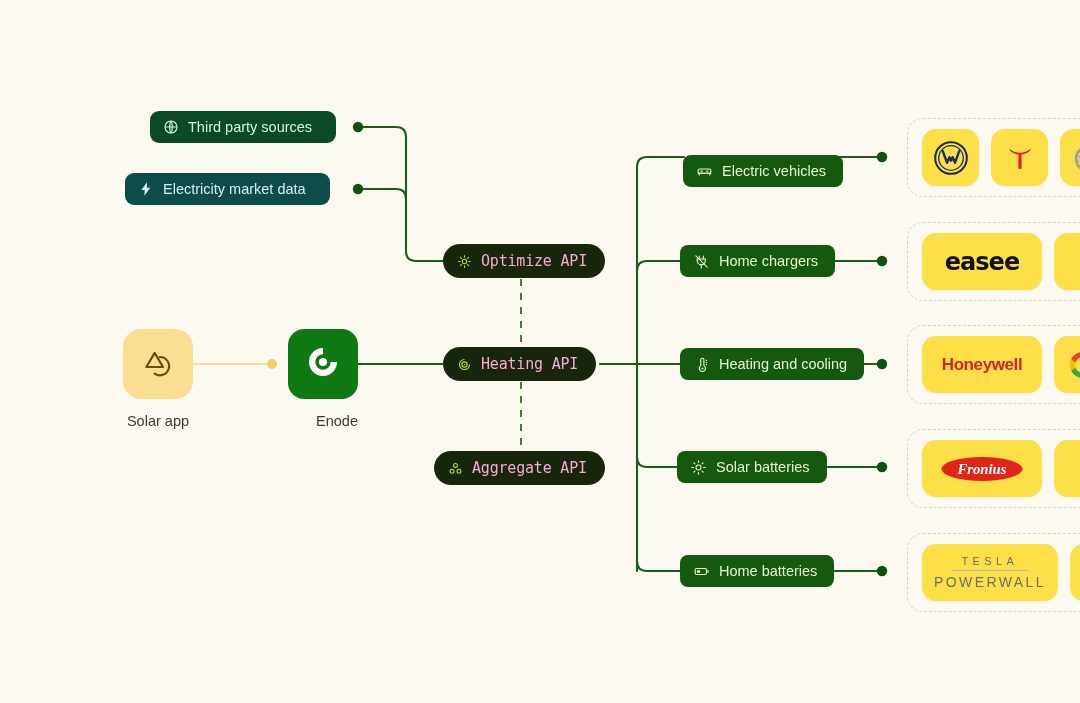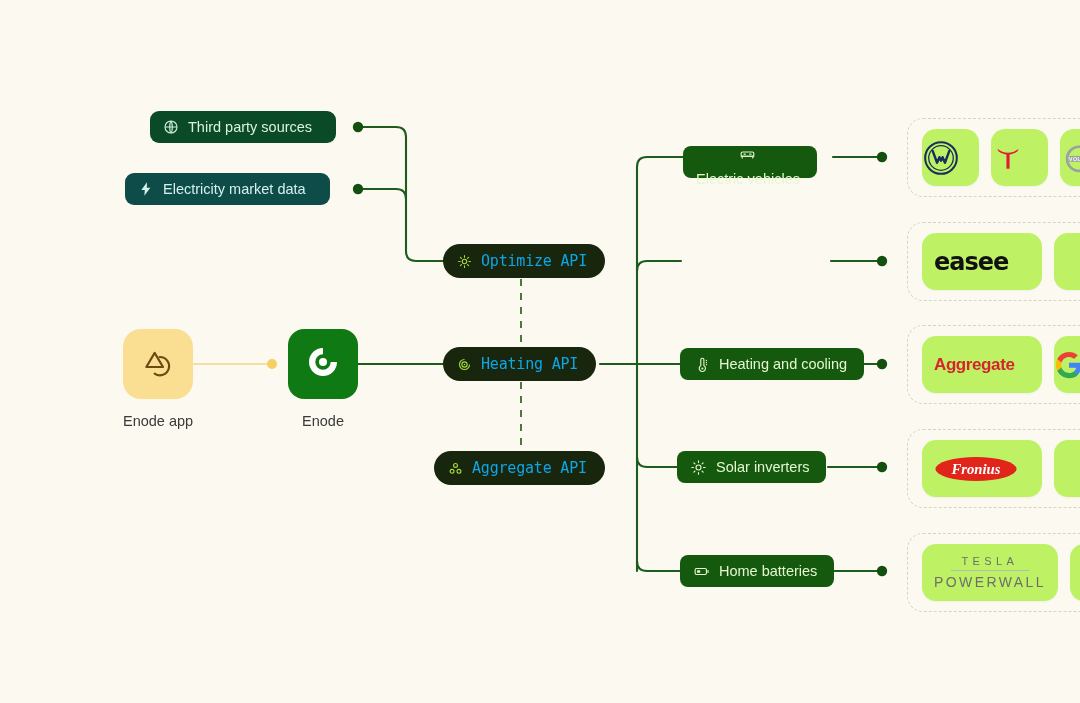"Electric vehicles" div.pill { flex-direction: column -> none; top: 146px -> 155px }
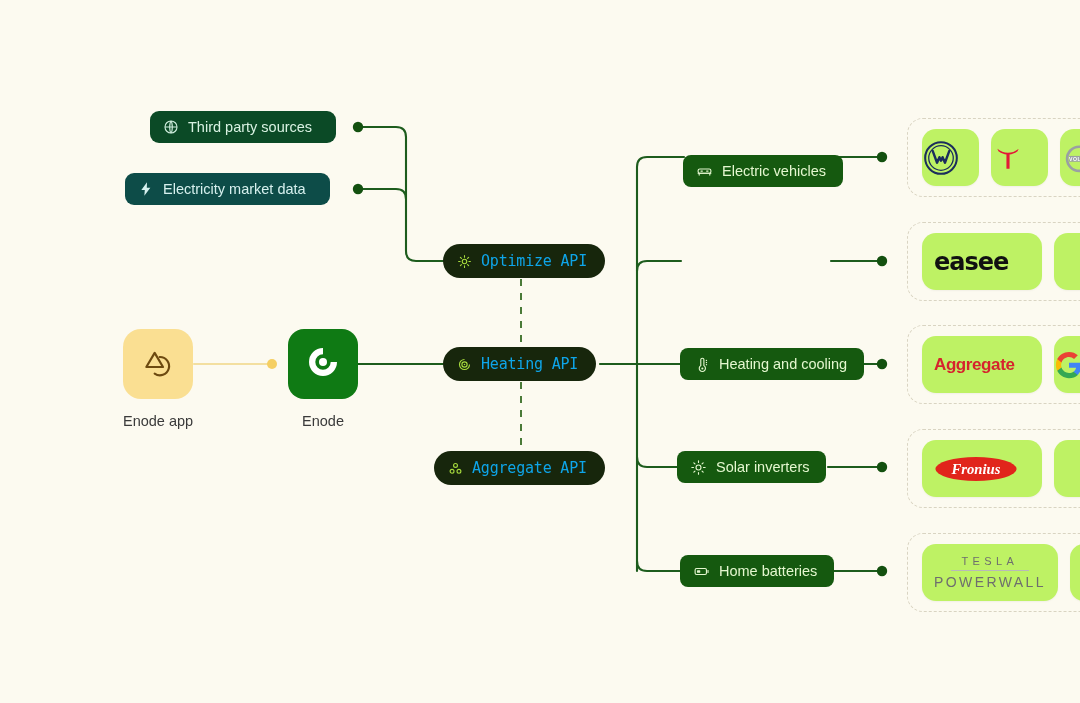"Optimize API" .api .lbl { color: #0ea5e9 -> #f9a8d4 }
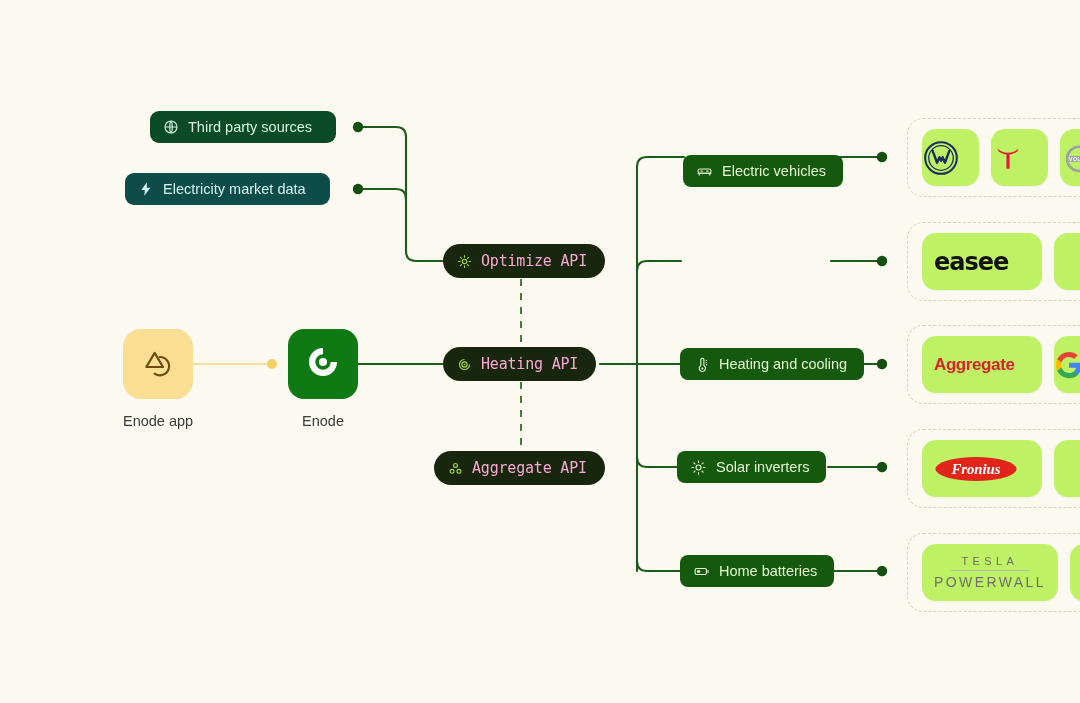"Home chargers" div.pill { html: none -> <div> <span> <svg> <path></path> <path></path> <path></path> <path></path> </svg> </span> <span>Home chargers</span> </div> }
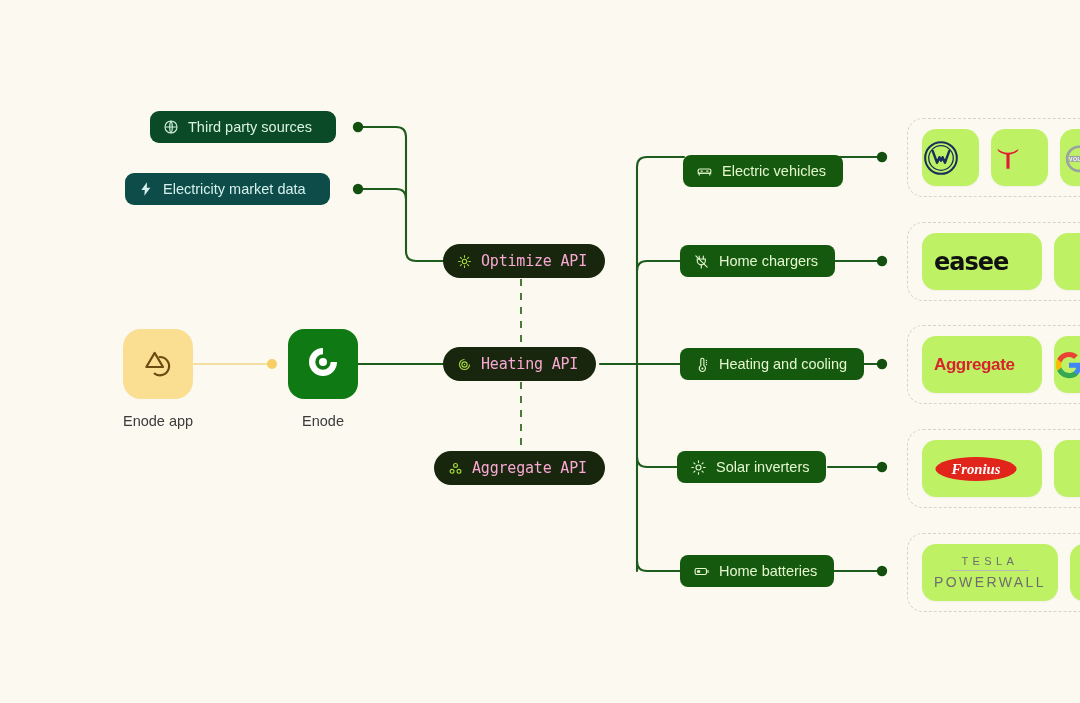"easee" .logocard { background: #bef264 -> #fde047; justify-content: none -> center }
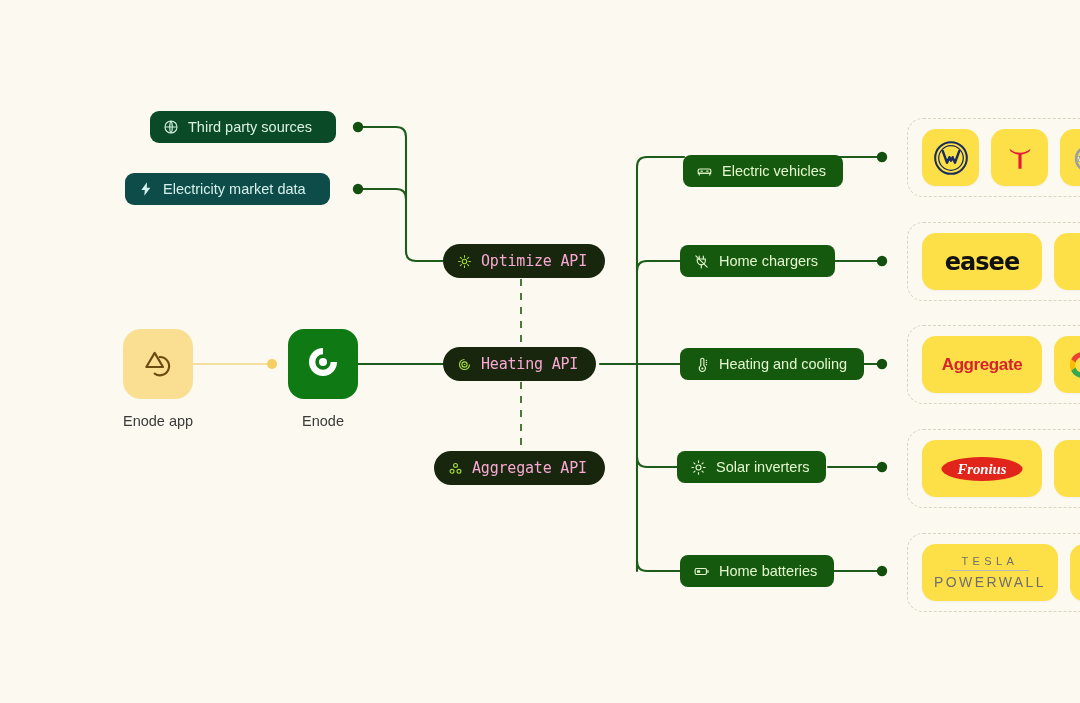"Aggregate" span.wordmark { text: Aggregate -> Honeywell }
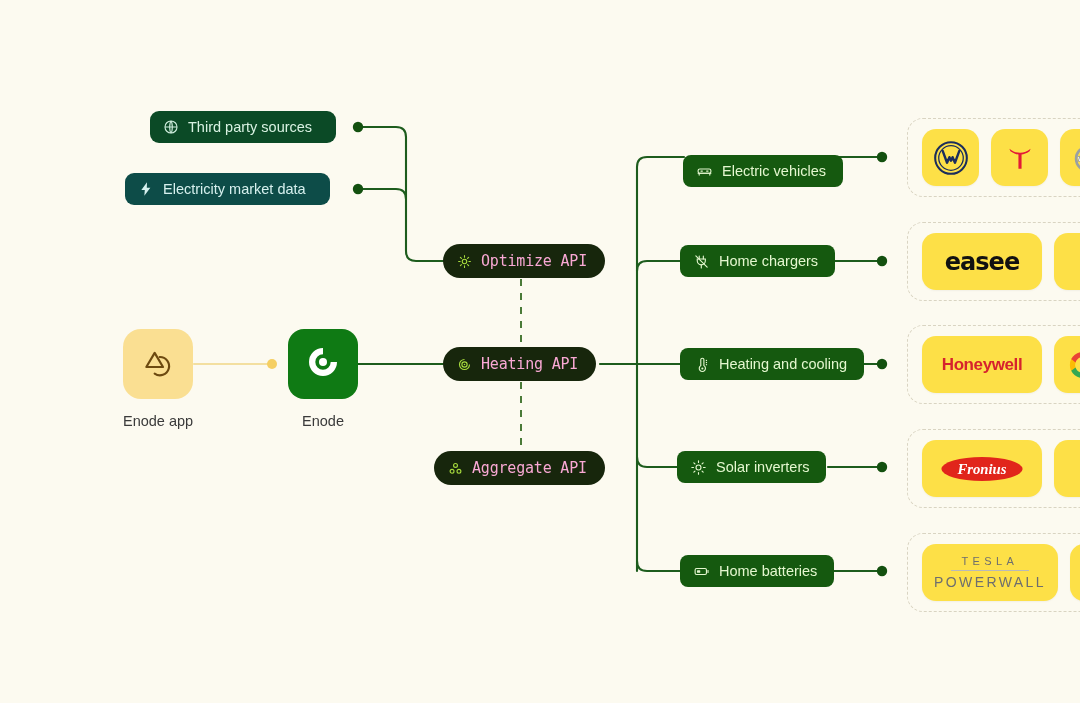"Enode app" div.caption { text: Enode -> Solar }
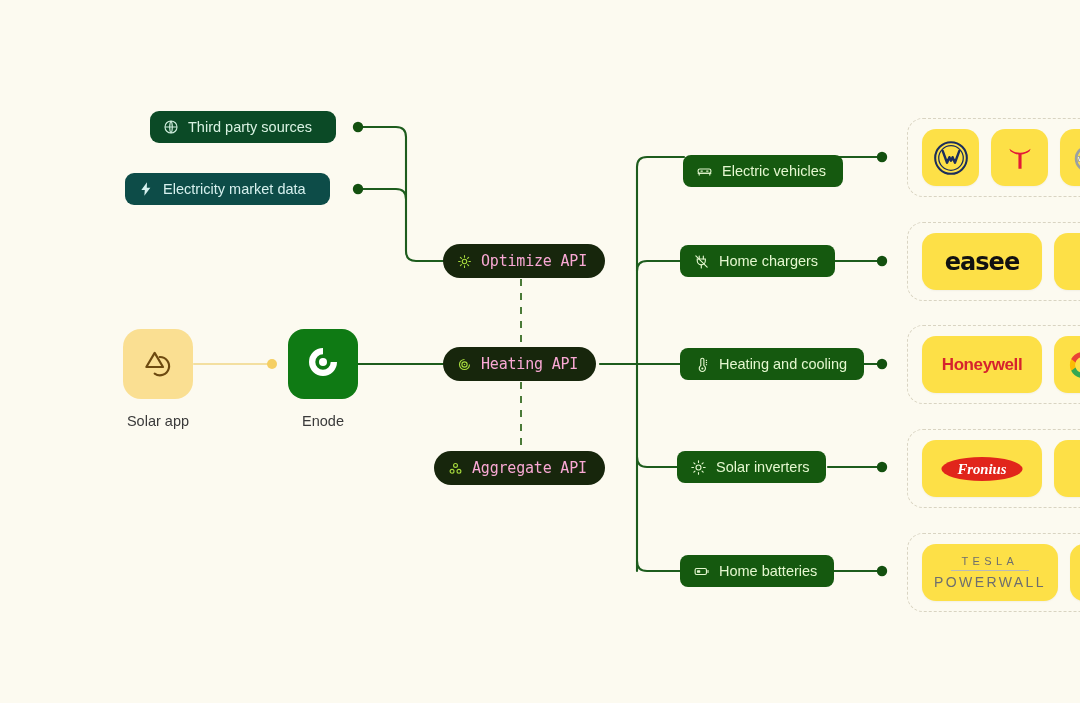"Enode" div.appblk { align-items: none -> flex-end }
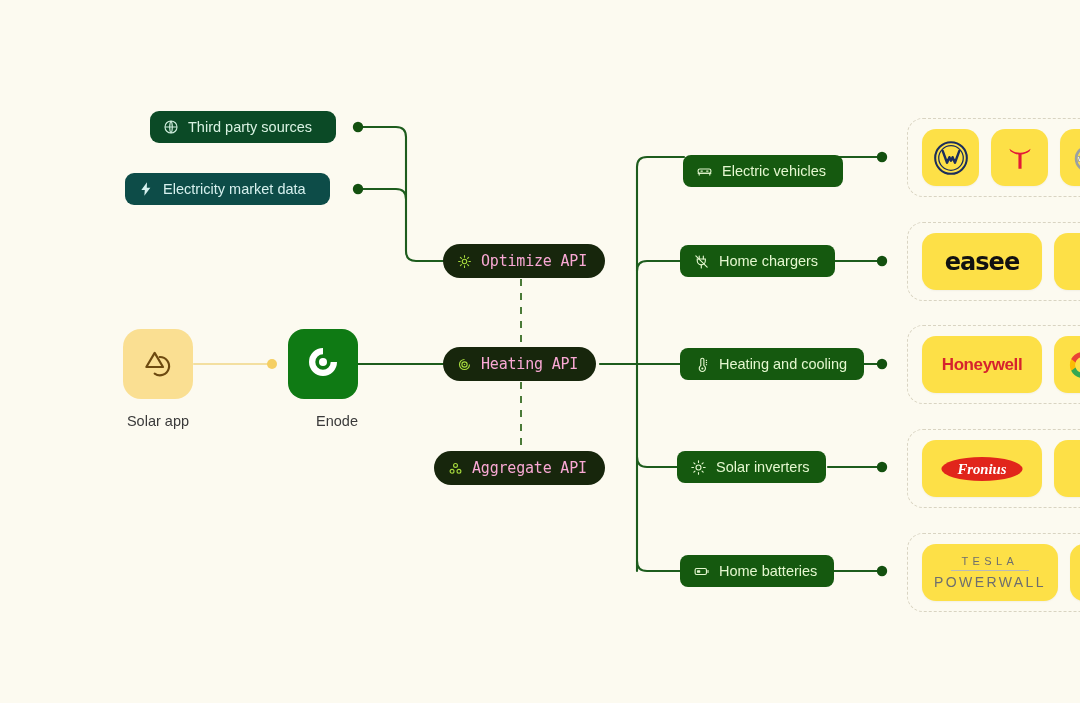"Solar inverters" span.lbl { text: inverters -> batteries }
